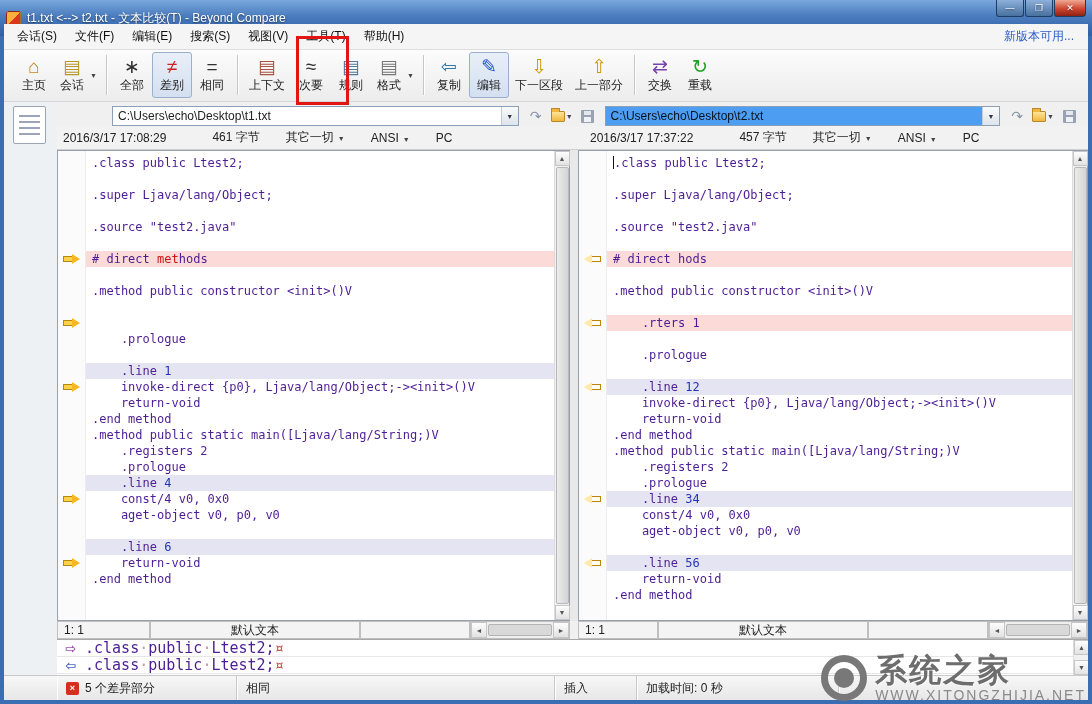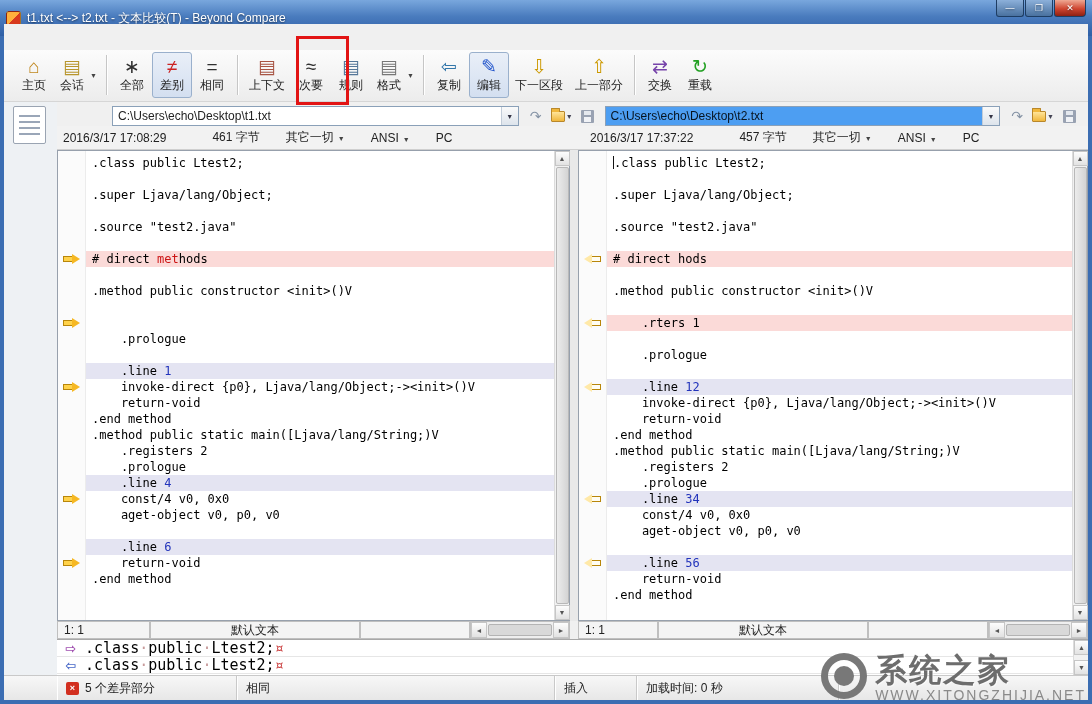"会话(S)" div.menubar { html: none -> <div> <span> <span>会话(S)</span> <span>文件(F)</span> <span>编辑(E)</span> <span>搜索(S)</span> <span>视图(V)</span> <span>工具(T)</span> <span>帮助(H)</span> </span> <span>新版本可用...</span> </div> }
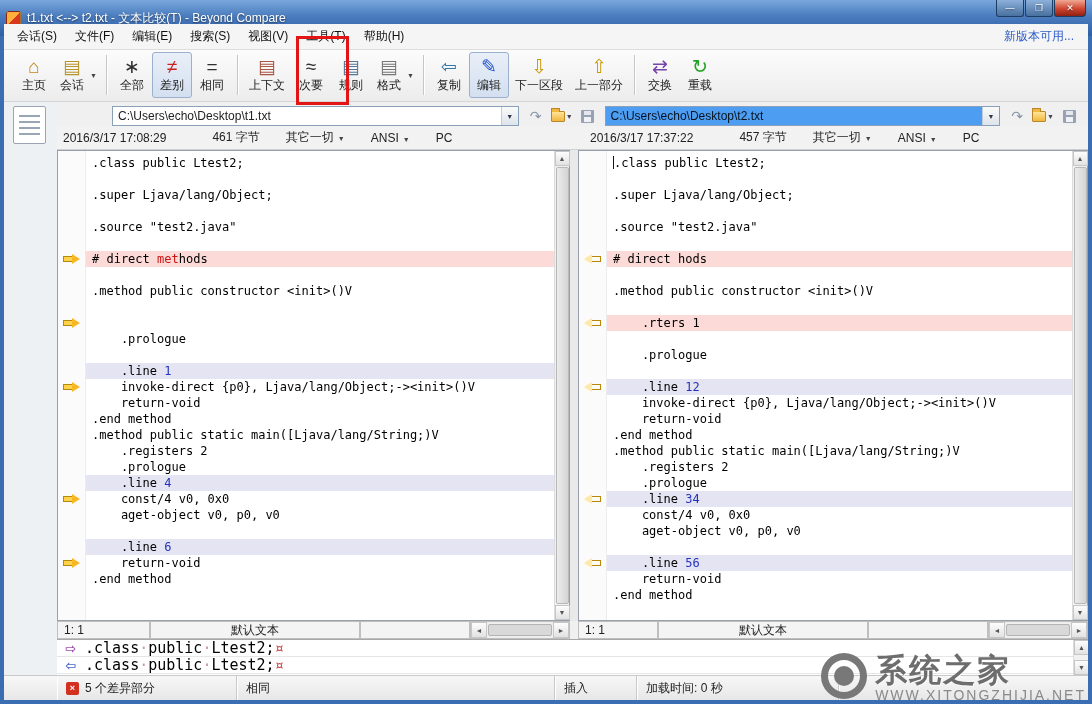".class public Ltest2;" .t-k { color: #000000 -> #4c1d95 }
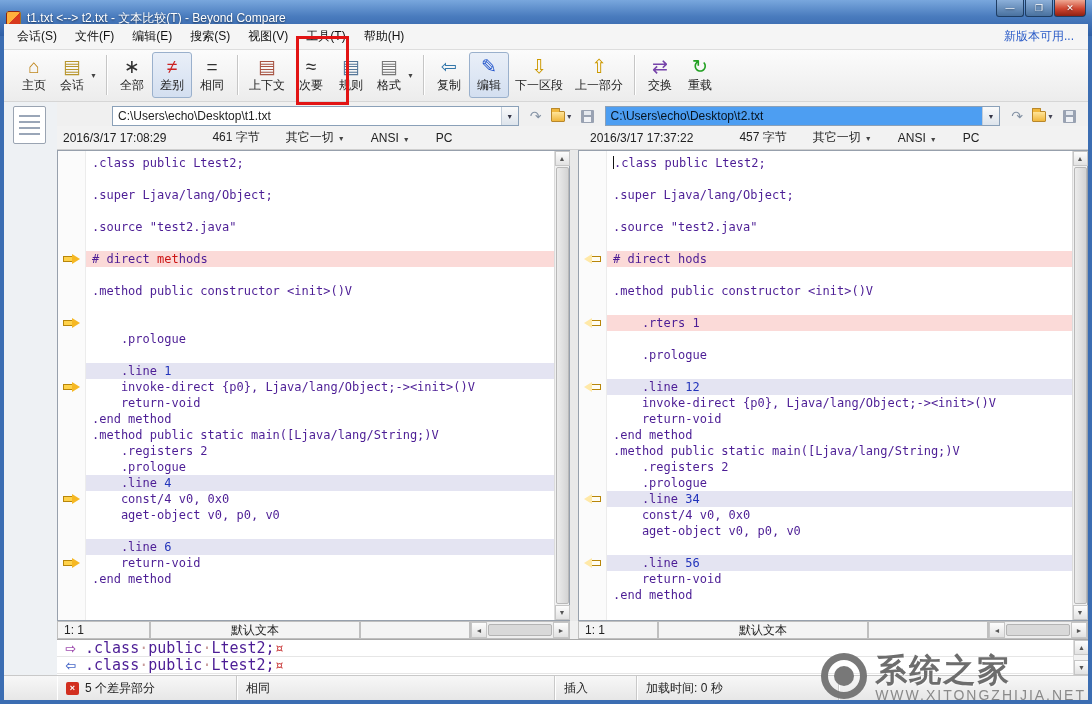"系统之家" .watermark { align-items: flex-start -> center }
